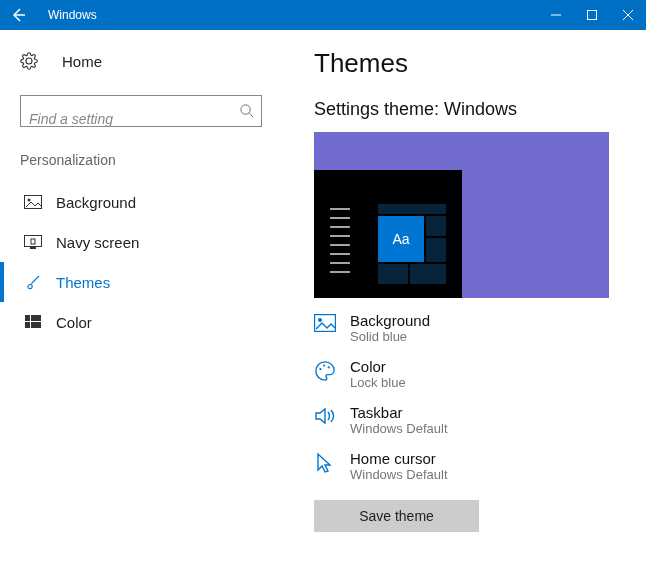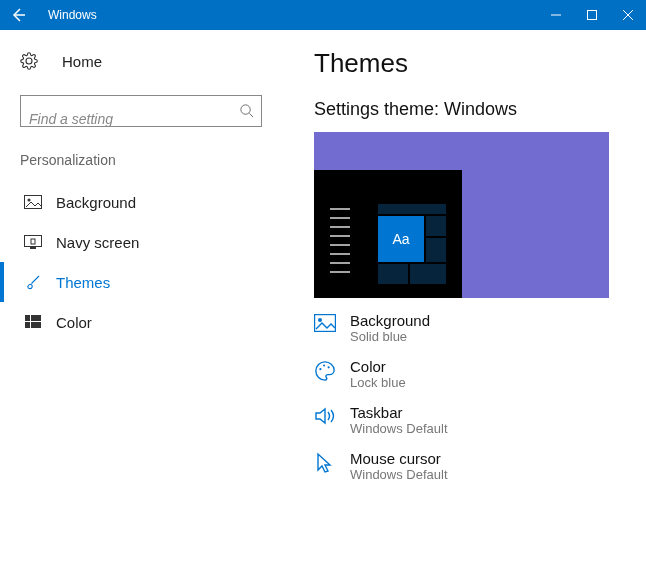"Mouse cursor" div.label { text: Mouse -> Home }
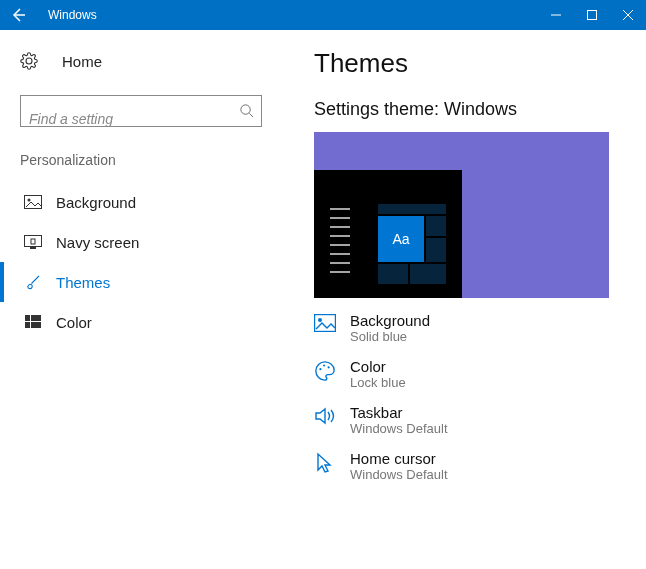"Save theme" button.save-btn { html: none -> <button>Save theme</button> }
